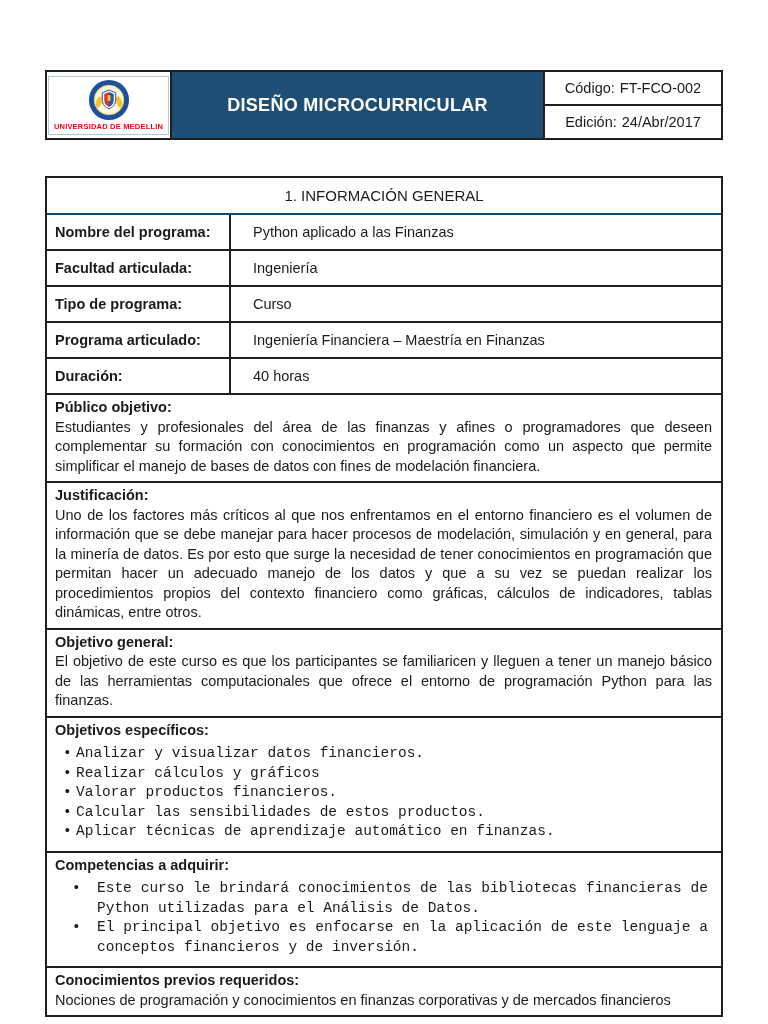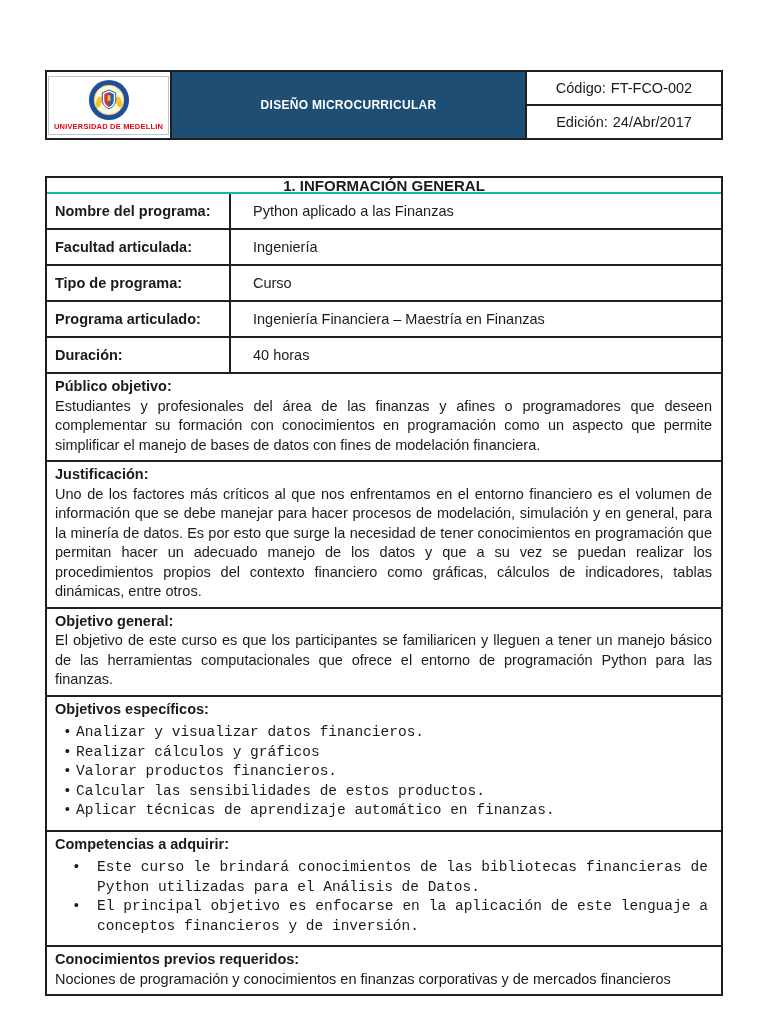"Código:" .meta-col { width: 194px -> 176px }
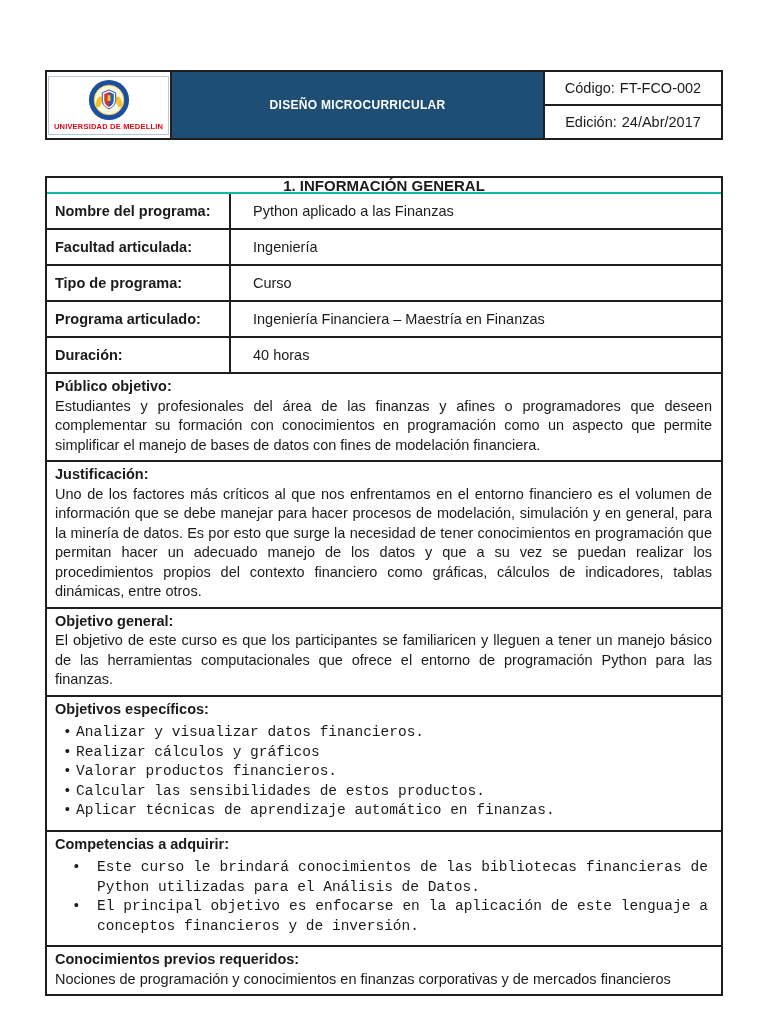"DISEÑO MICROCURRICULAR" .banner-cell { font-size: 12px -> 18px }
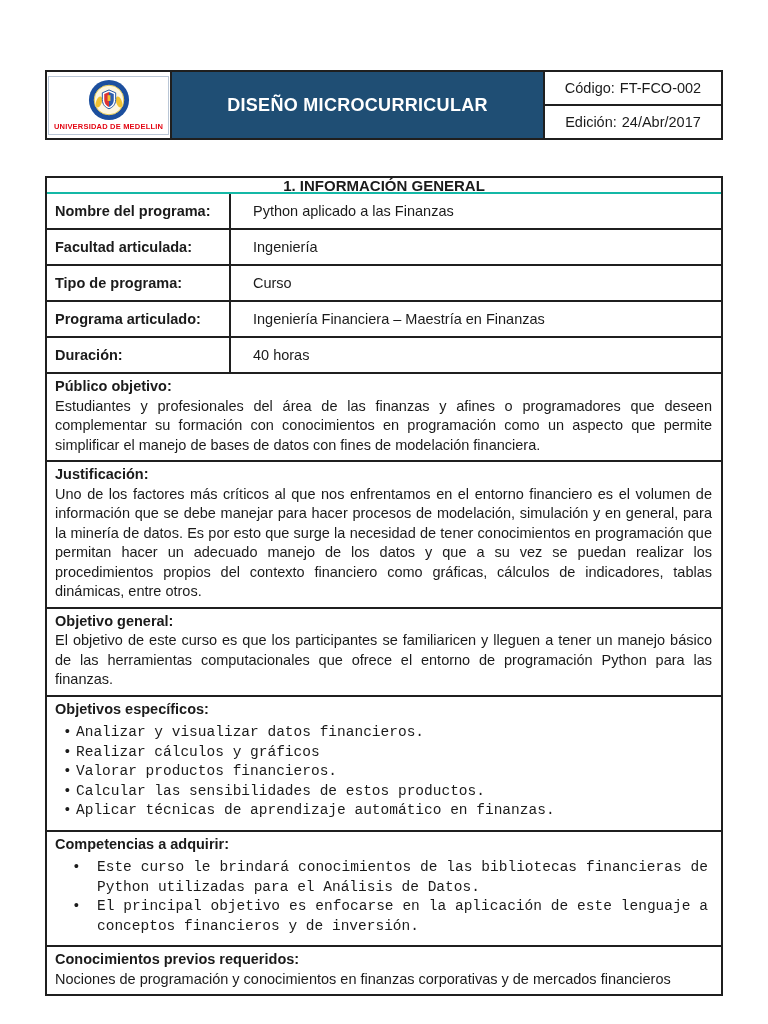"1. INFORMACIÓN GENERAL" .section-title-row { border-bottom: 2px solid #14b8a6 -> 2px solid #0c4a6e; font-weight: bold -> normal; height: 16px -> 37px }
